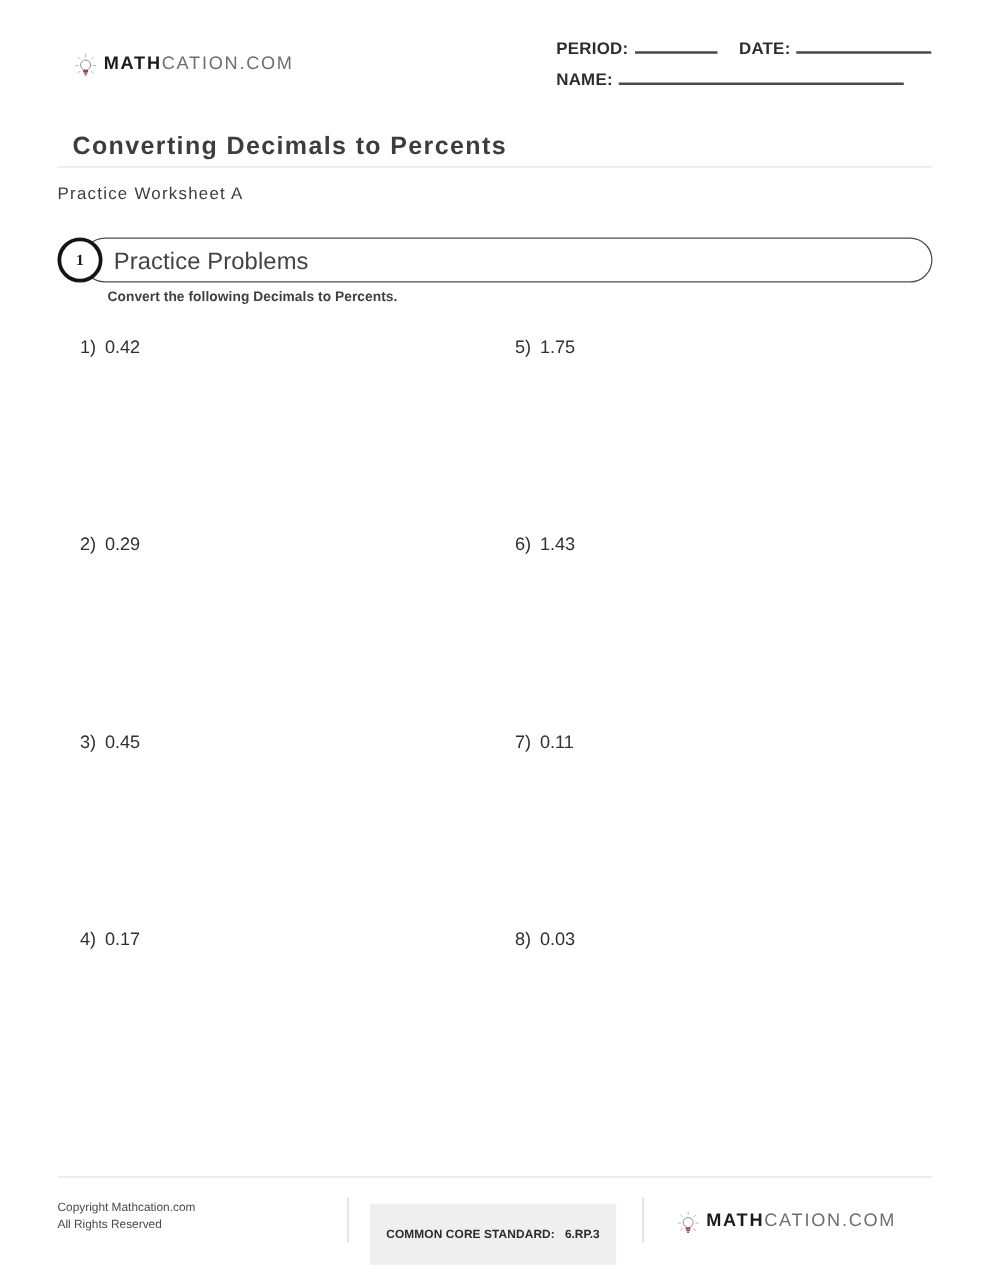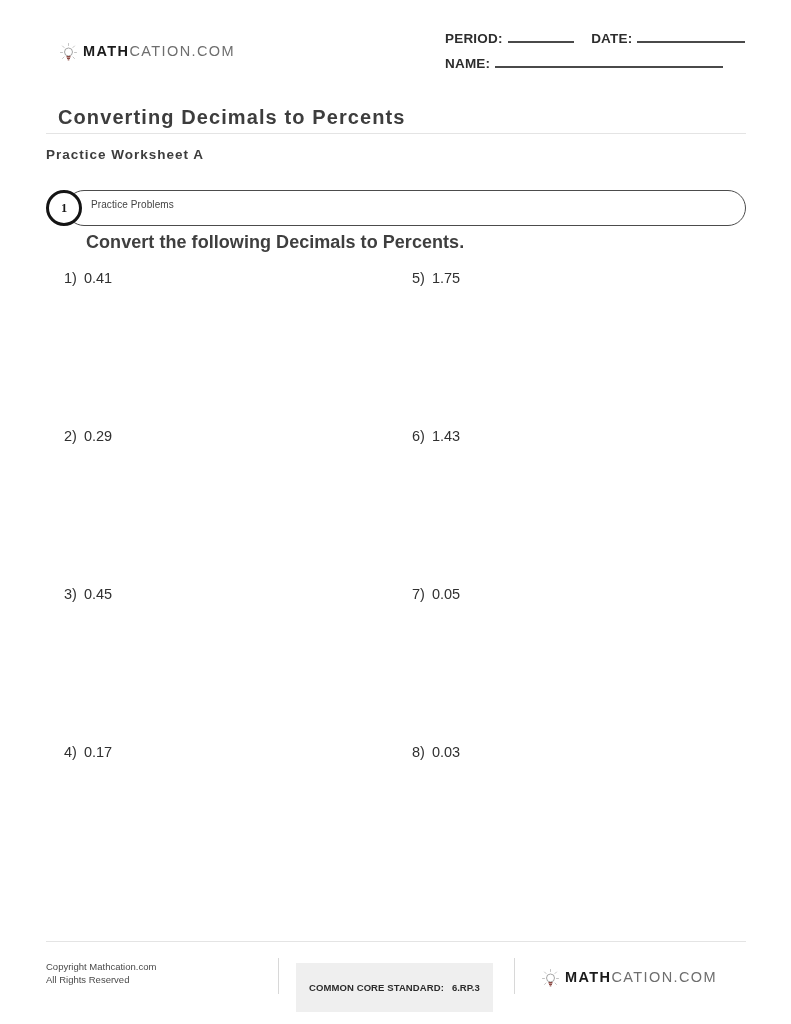"Practice Worksheet A" .subtitle { font-weight: bold -> normal }
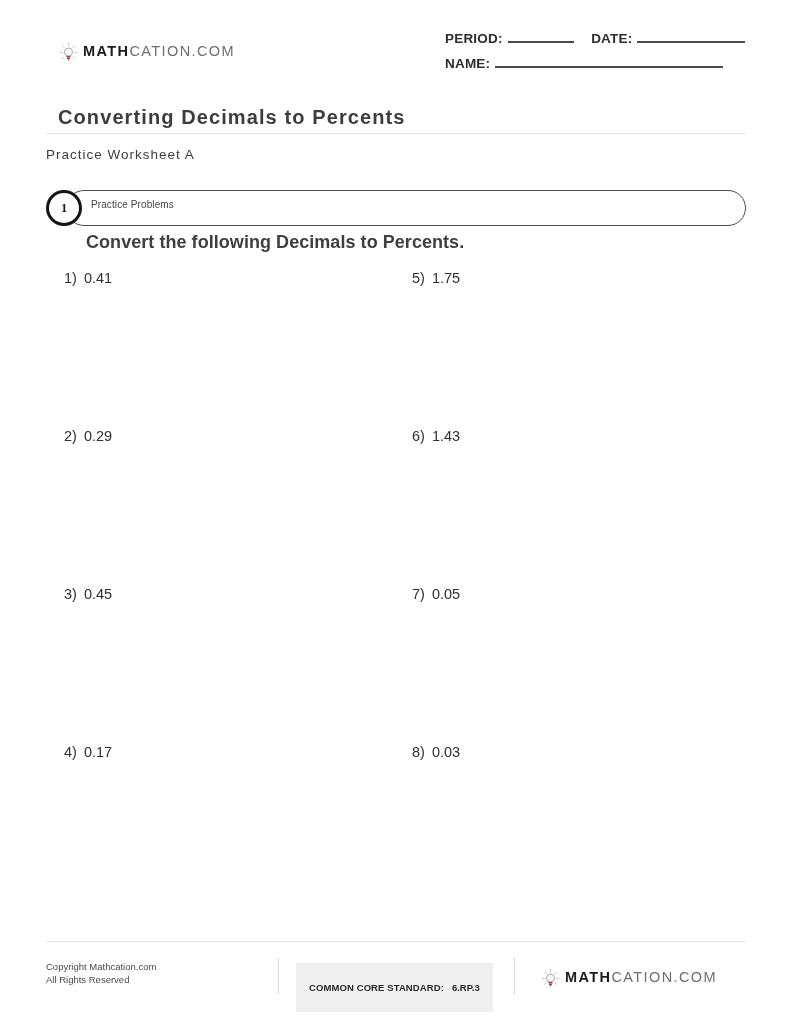"Practice Problems" .pill-label { font-size: 10px -> 19px }
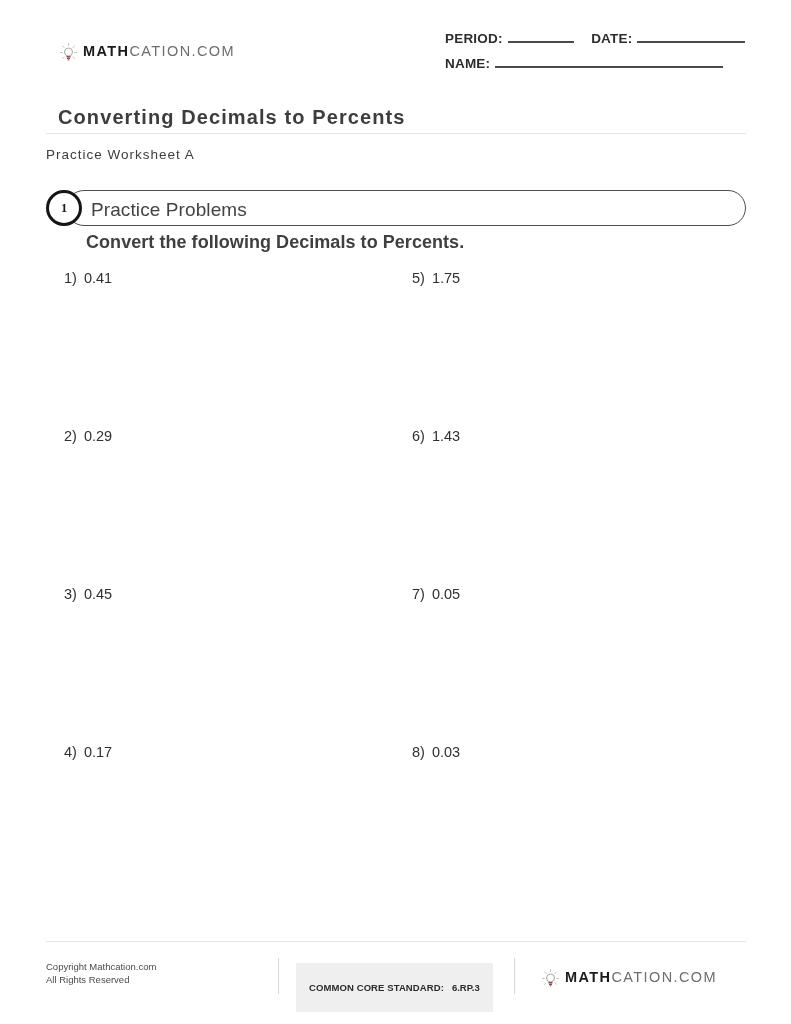"Convert the following Decimals to" .instruction { font-size: 18px -> 11px }
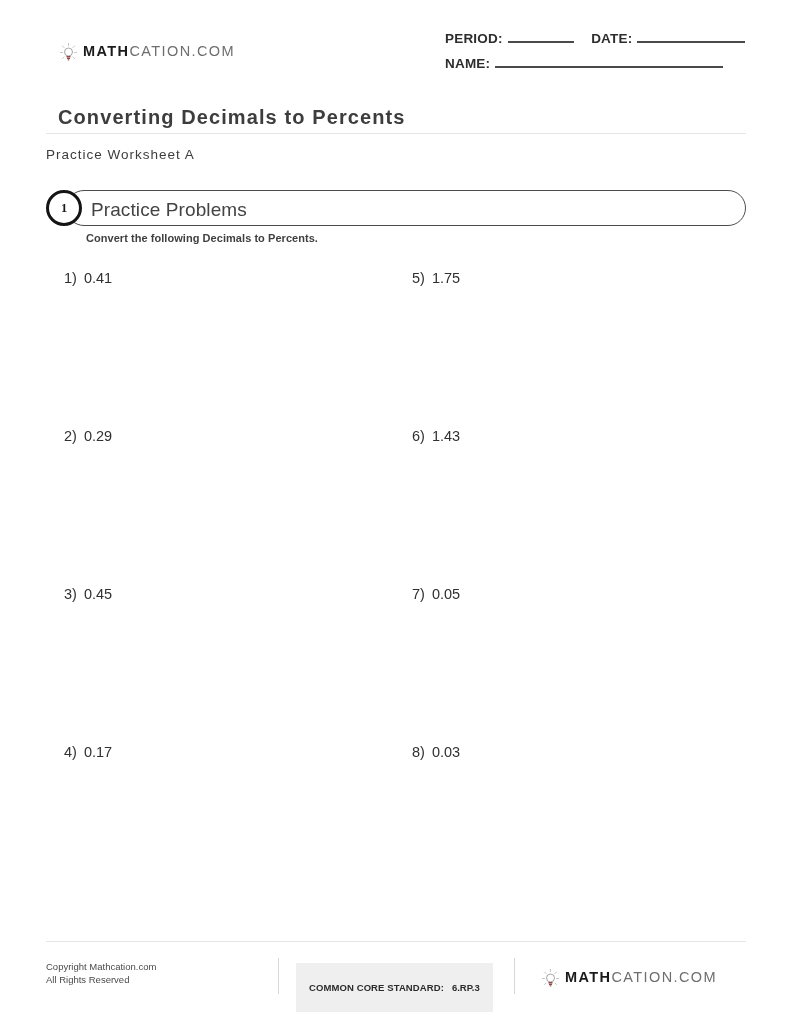"0.41" span.val { text: 0.41 -> 0.42 }
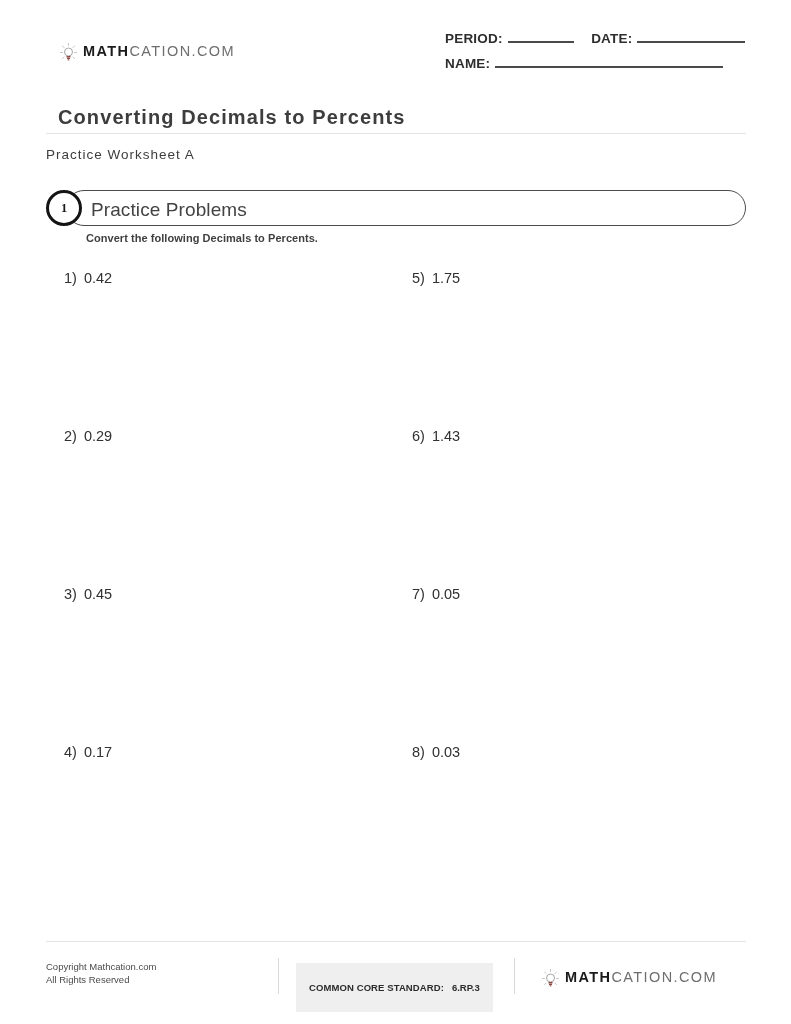"0.05" span.val { text: 0.05 -> 0.11 }
